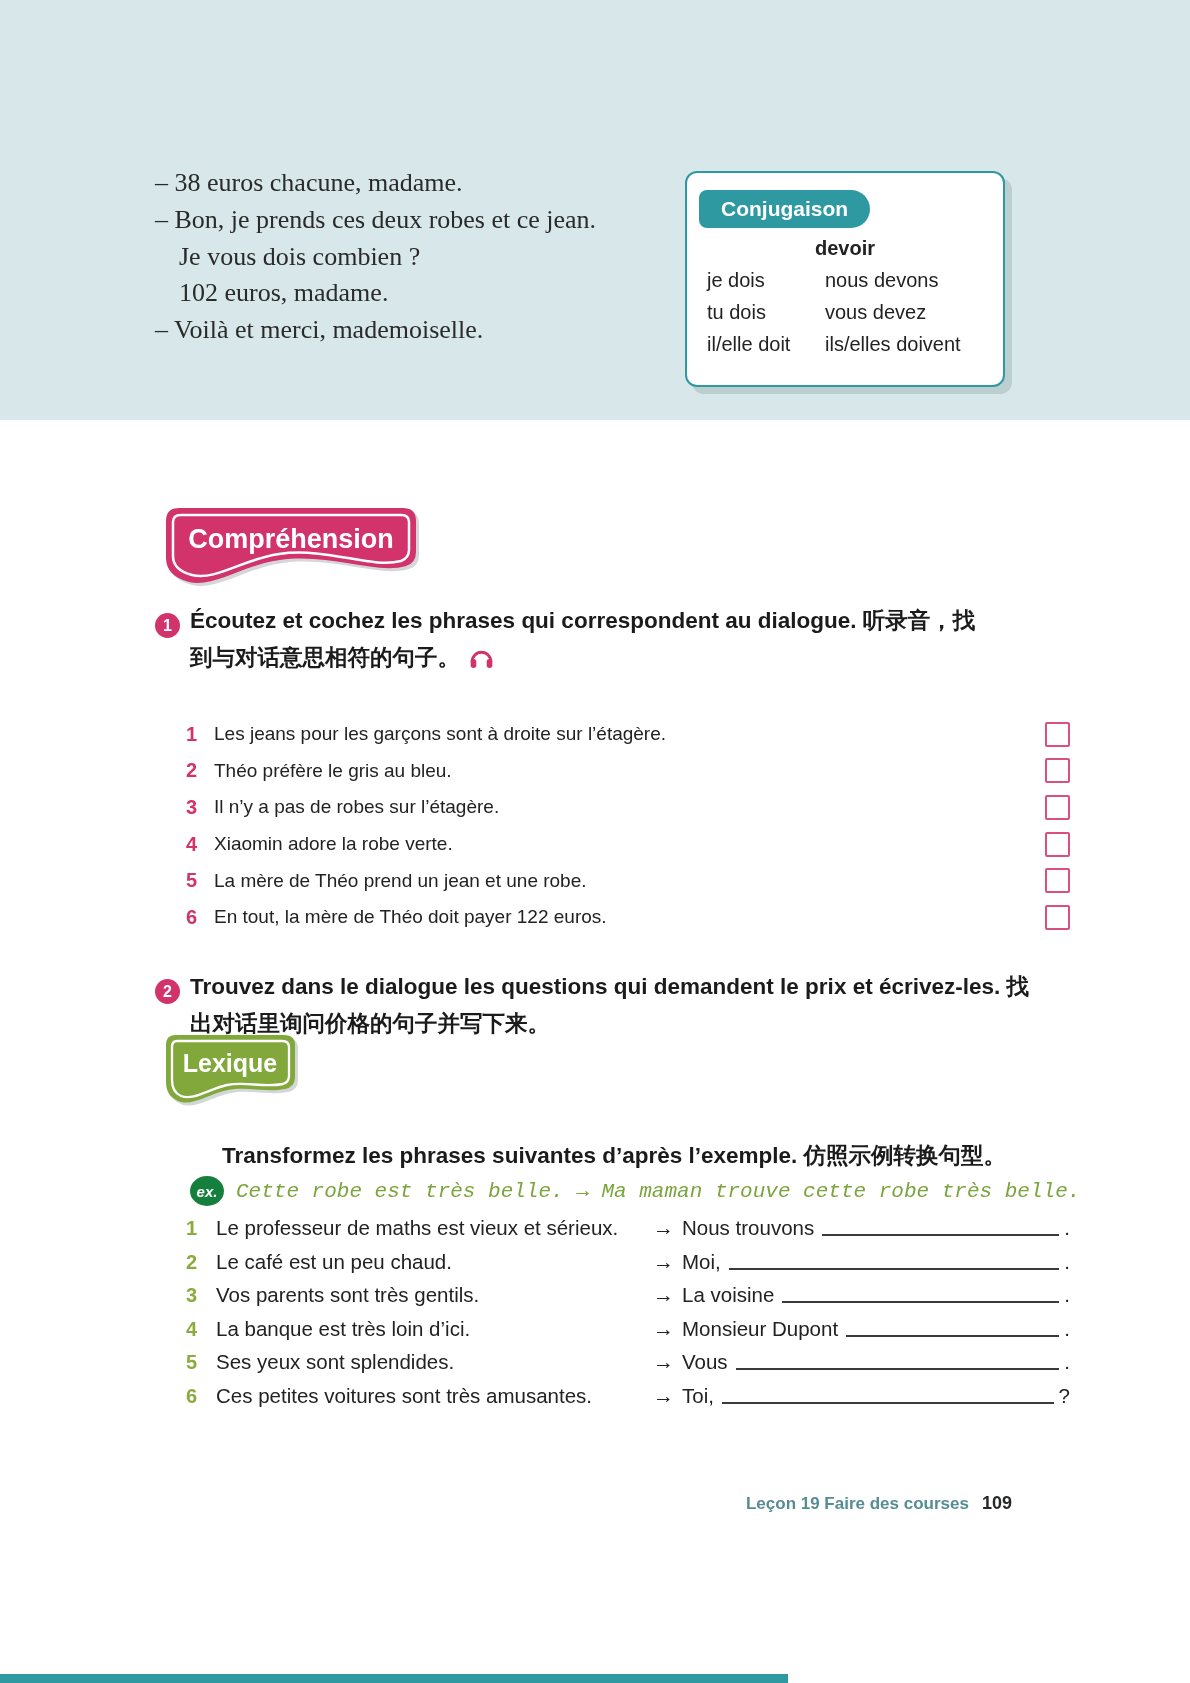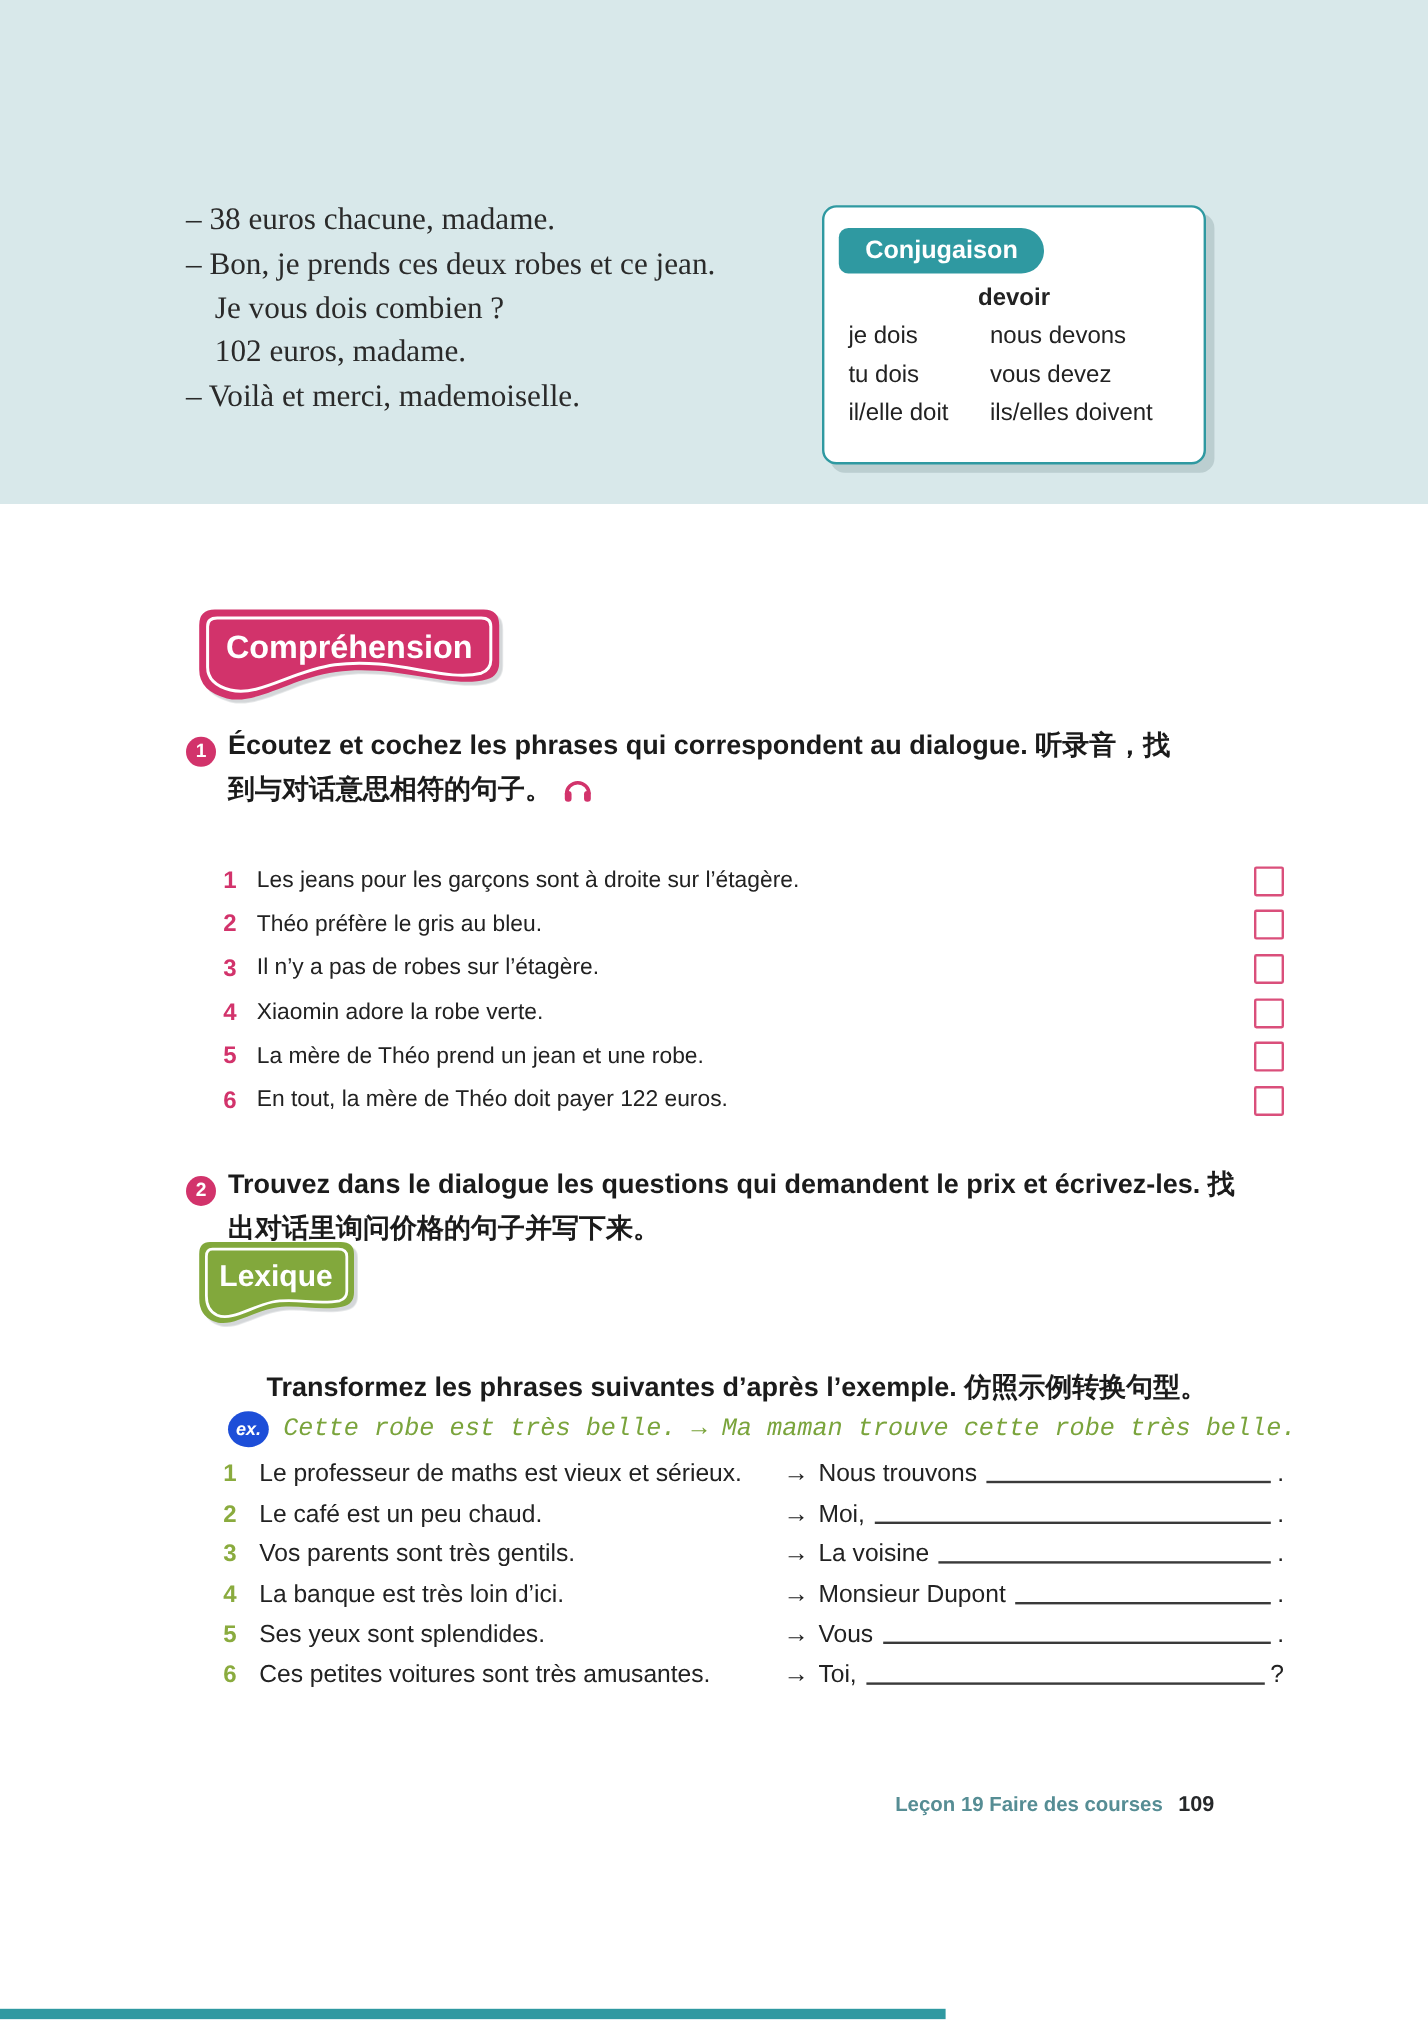"ex." .ex-badge { background: #1d4ed8 -> #15803d }
